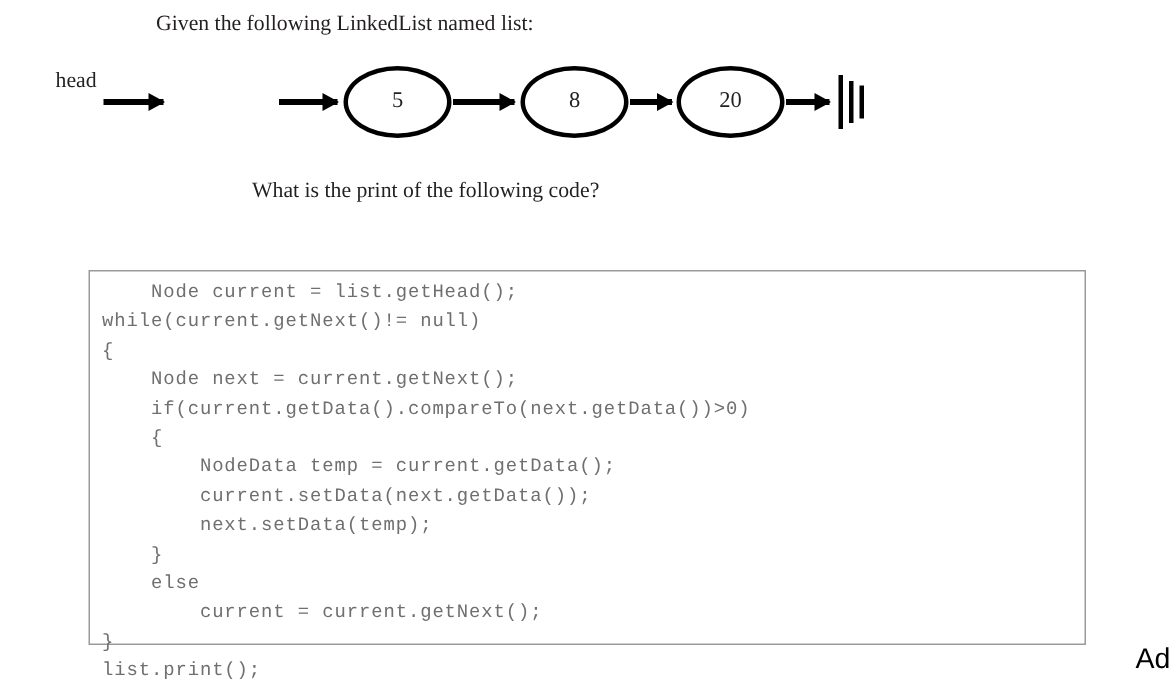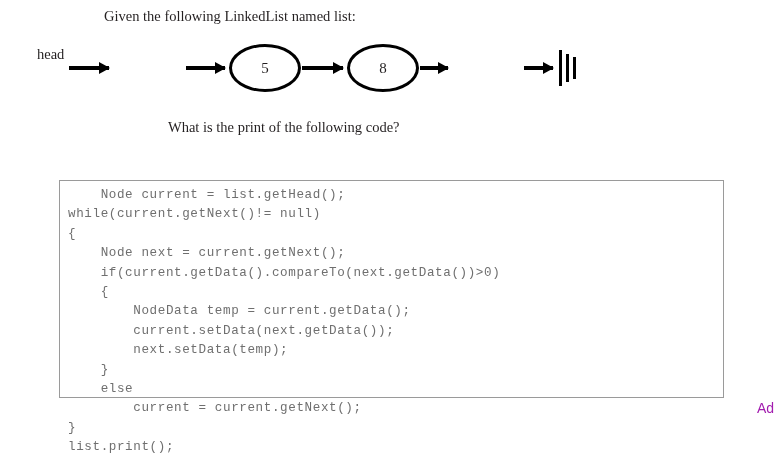"20" div.node { html: none -> <div> <span>20</span> </div> }
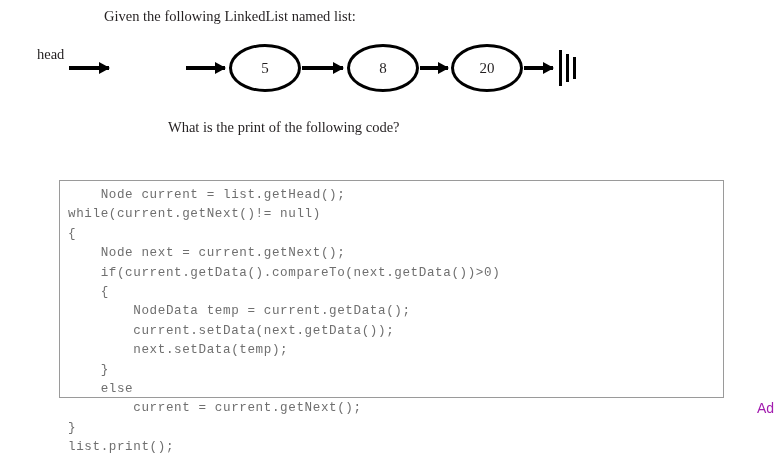"Node current = list.getHead();" #code-block { height: 218px -> 250px }
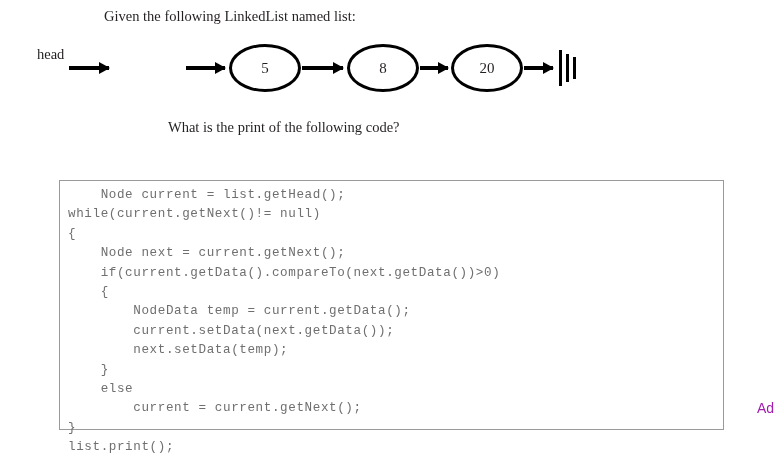"Ad" #watermark { color: #a21caf -> #000000; font-size: 14px -> 19px; top: 400px -> 429px }
